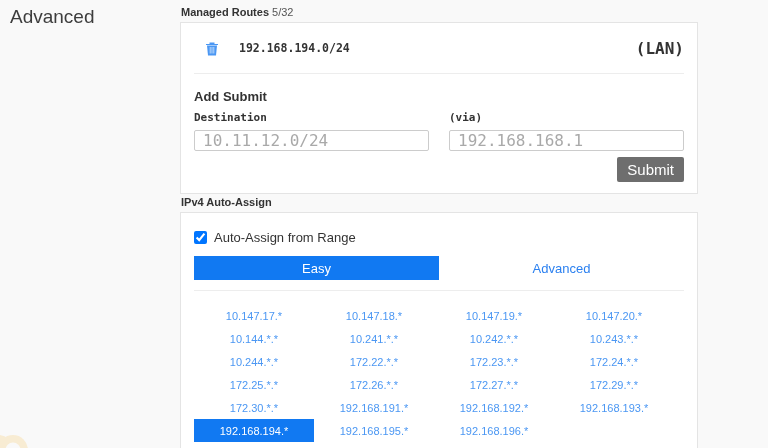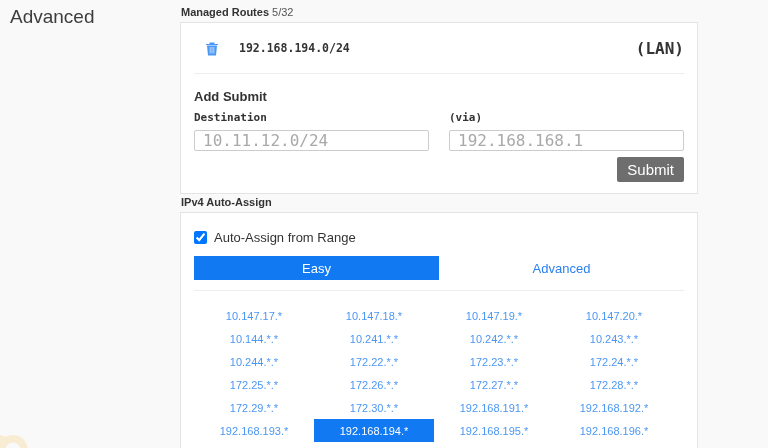"172.28.*.*" div.range-cell { html: <div>172.28.*.*</div> -> none }
